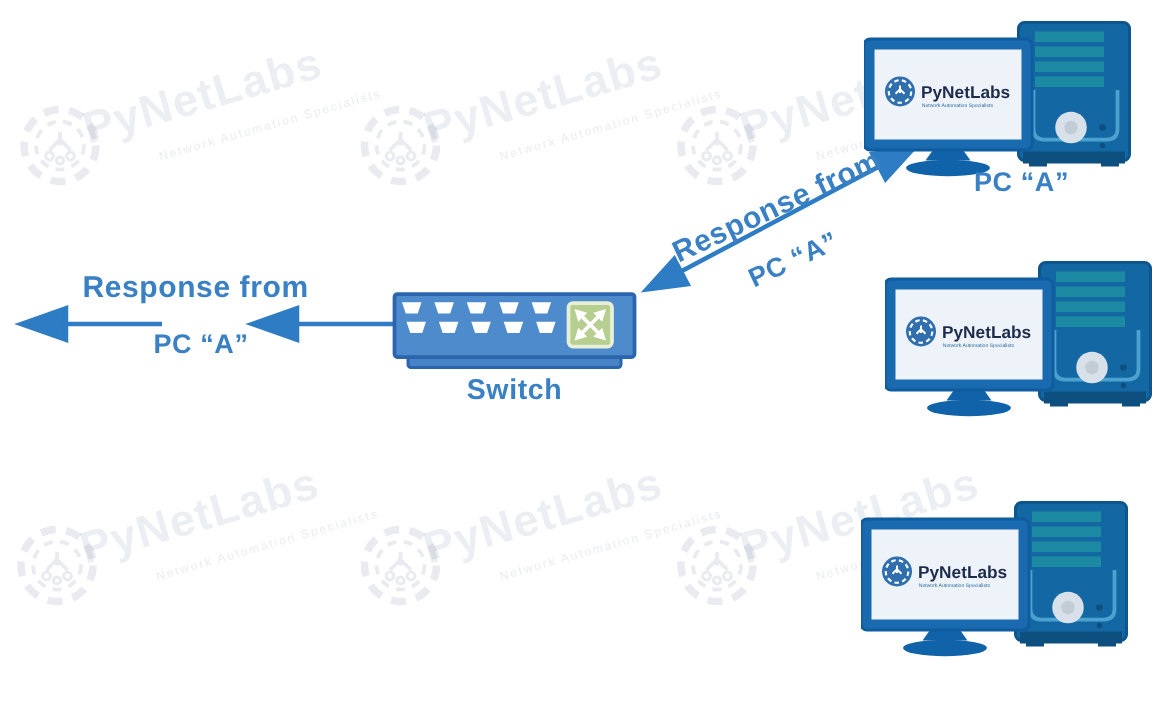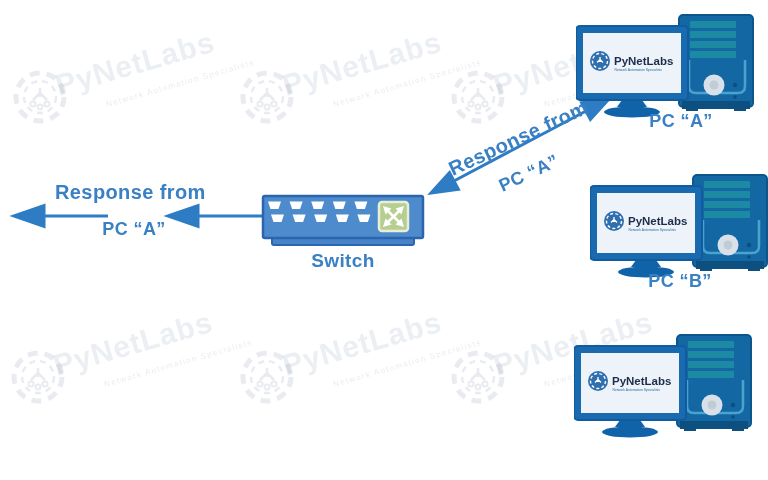"PC “B”" div.pc-label { html: <div>PC “B”</div> -> none }
